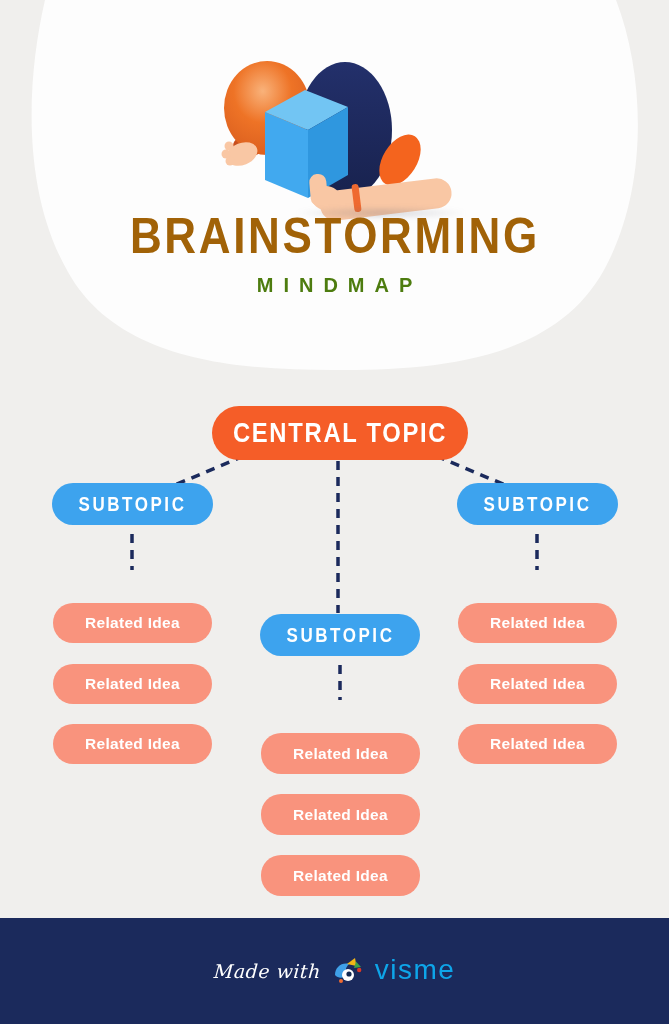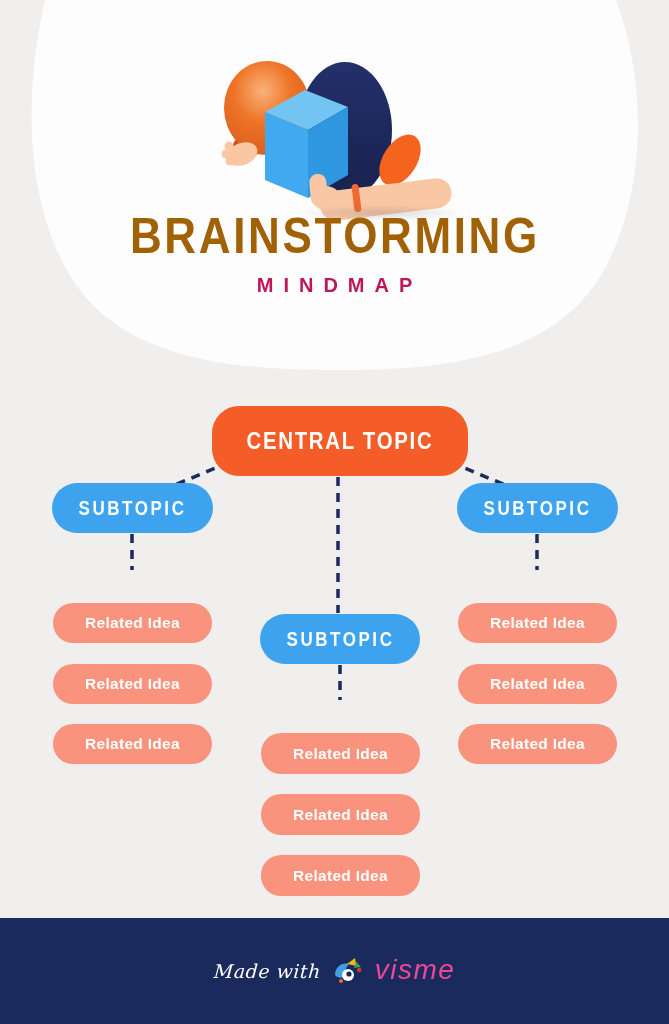"MINDMAP" .subtitle { color: #be185d -> #4d7c0f }
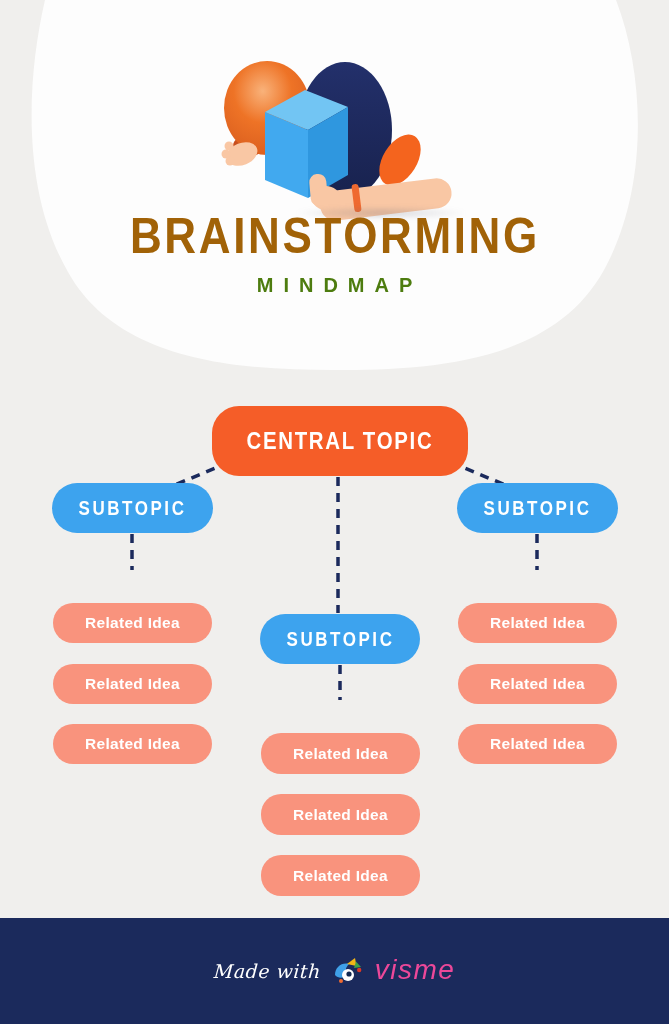"CENTRAL TOPIC" .pill.central { font-size: 24px -> 28px; height: 70px -> 54px }
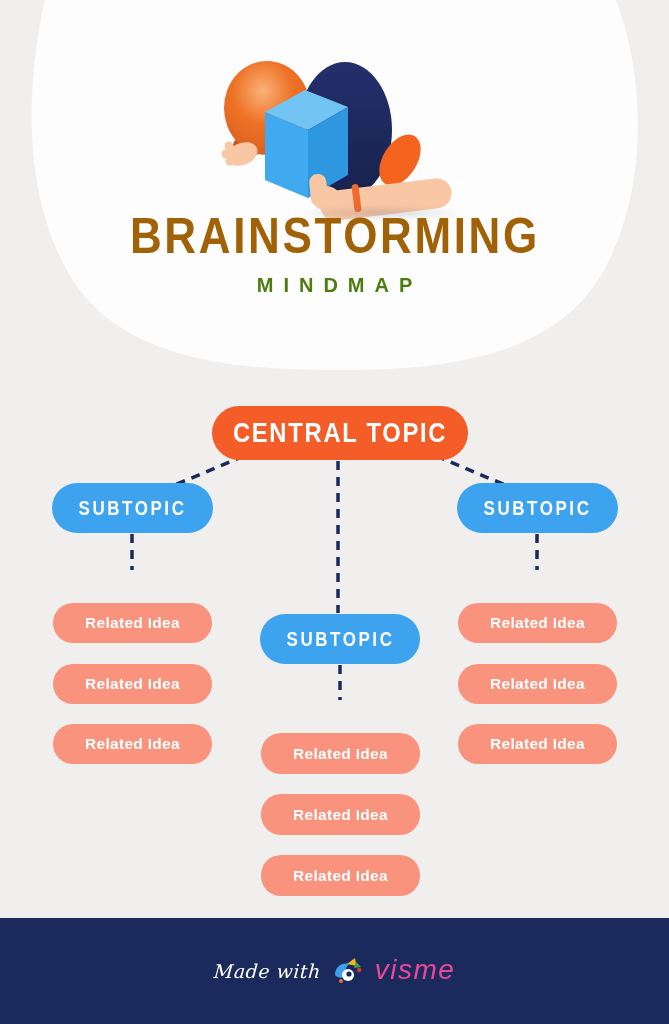"SUBTOPIC" .pill.subtopic { height: 50px -> 42px }
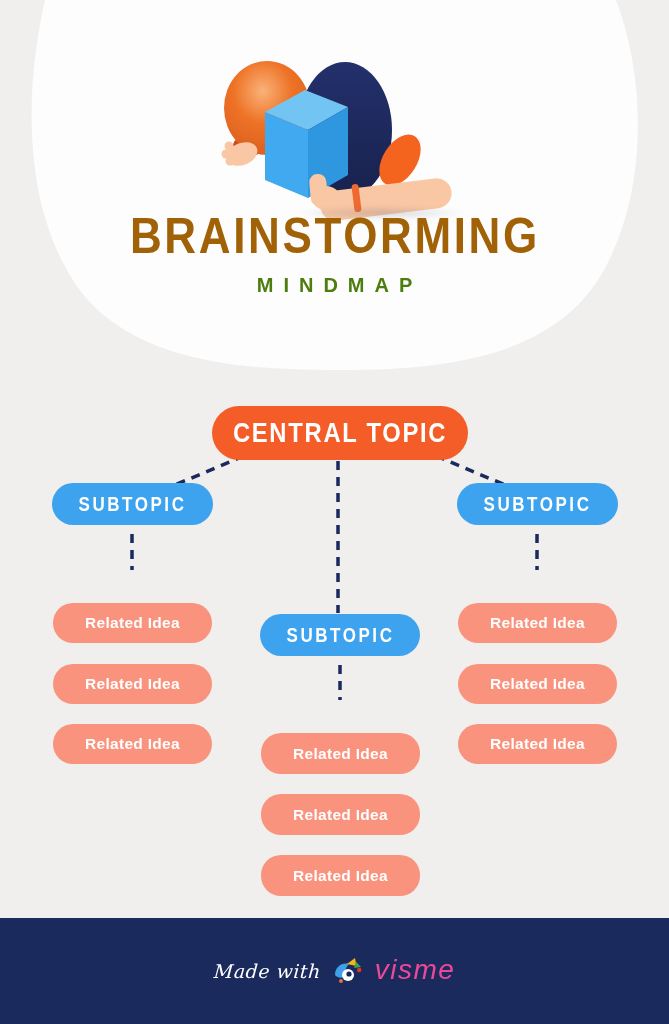"visme" .brand-word { color: #ec4899 -> #0ea5e9; font-style: italic -> none }
